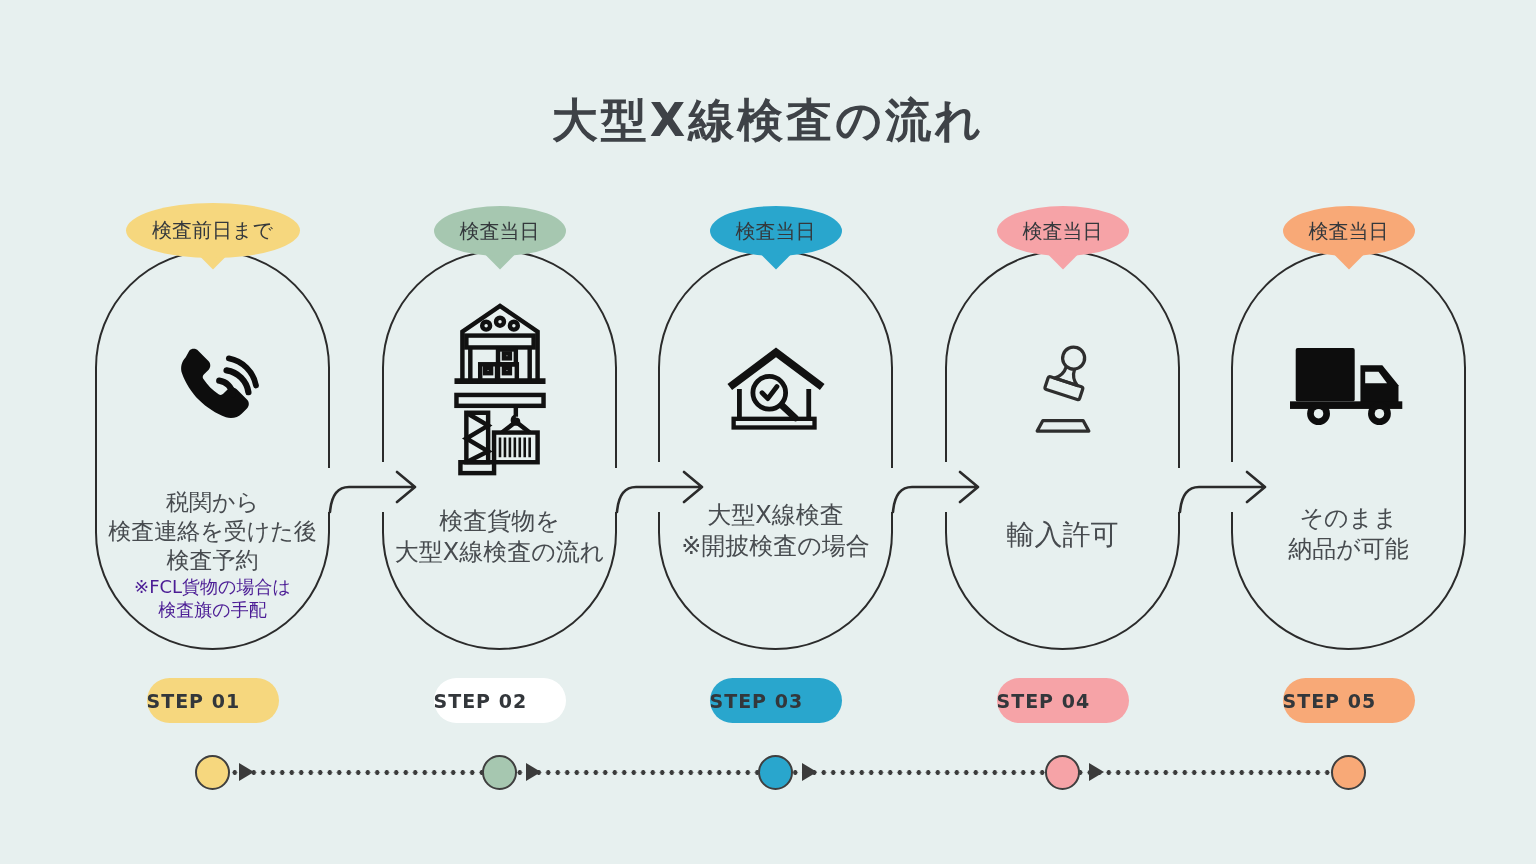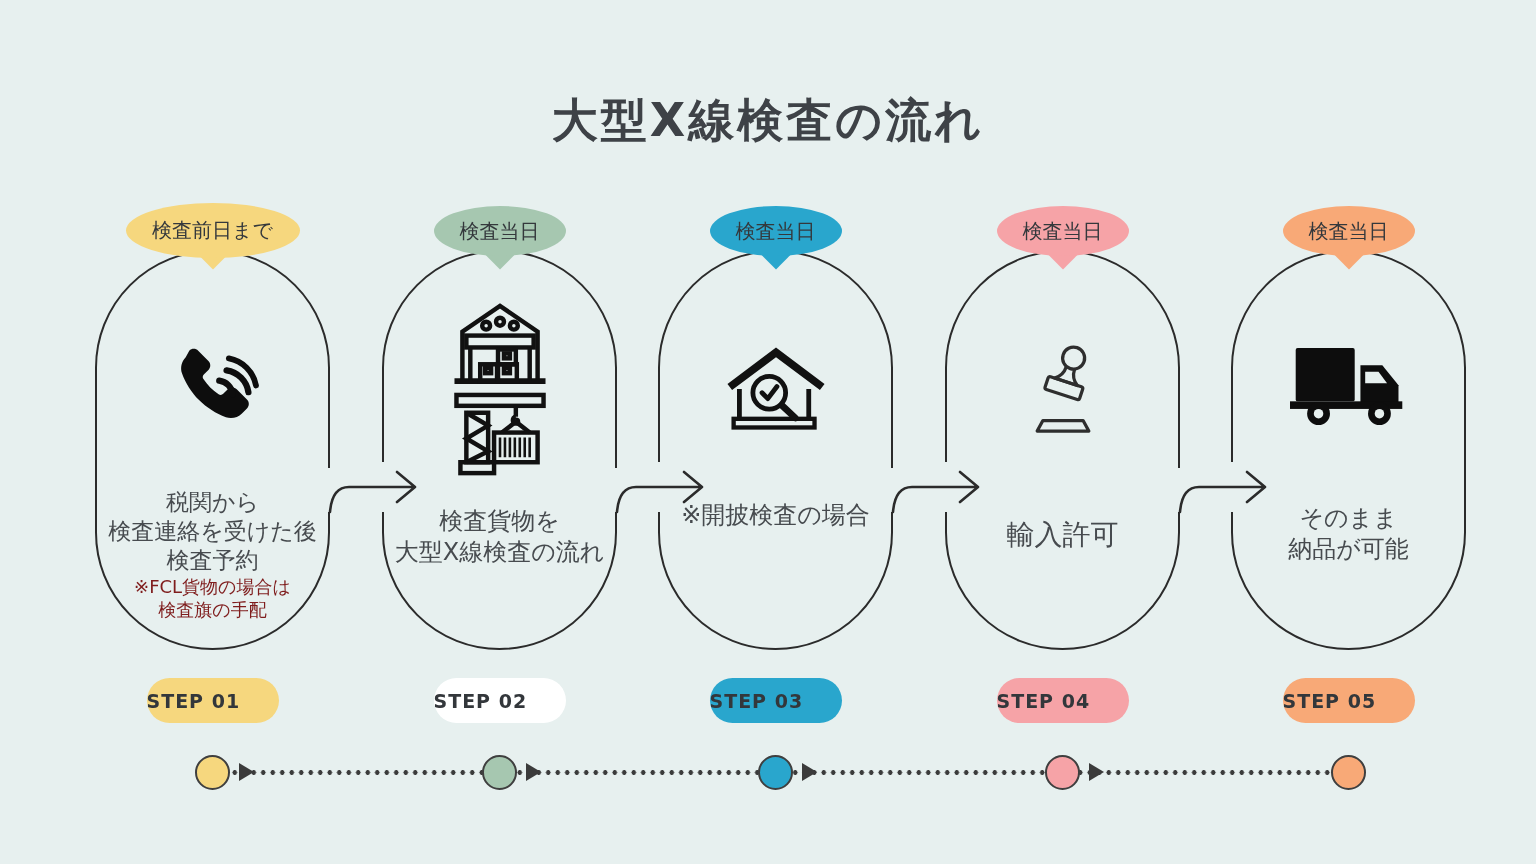"大型X線検査" div.line { html: none -> <div>大型X線検査</div> }
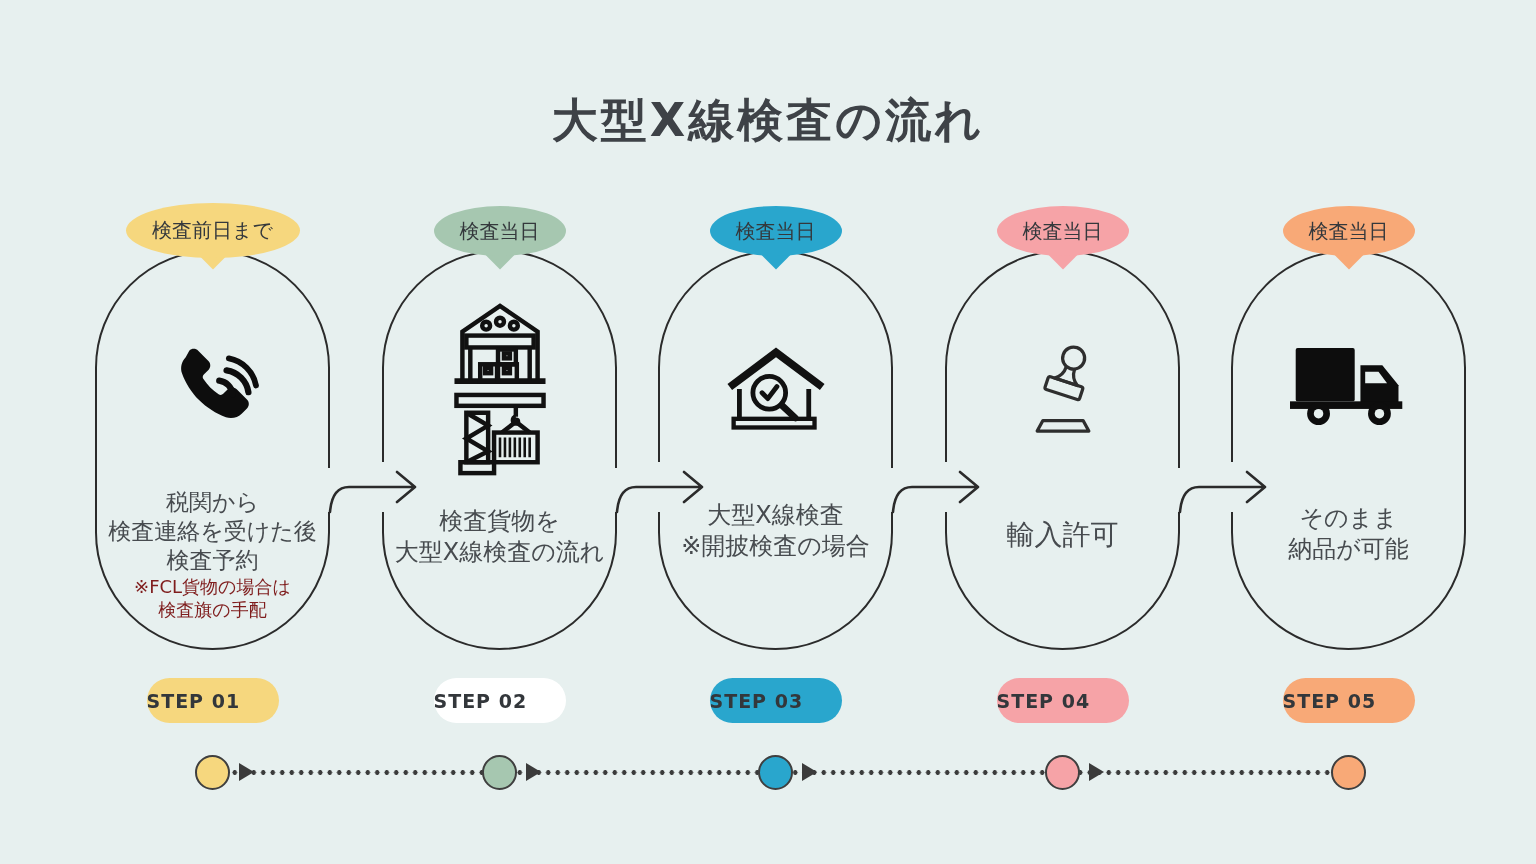"※FCL貨物の場合は" .desc .note { color: #7f1d1d -> #4c1d95 }
